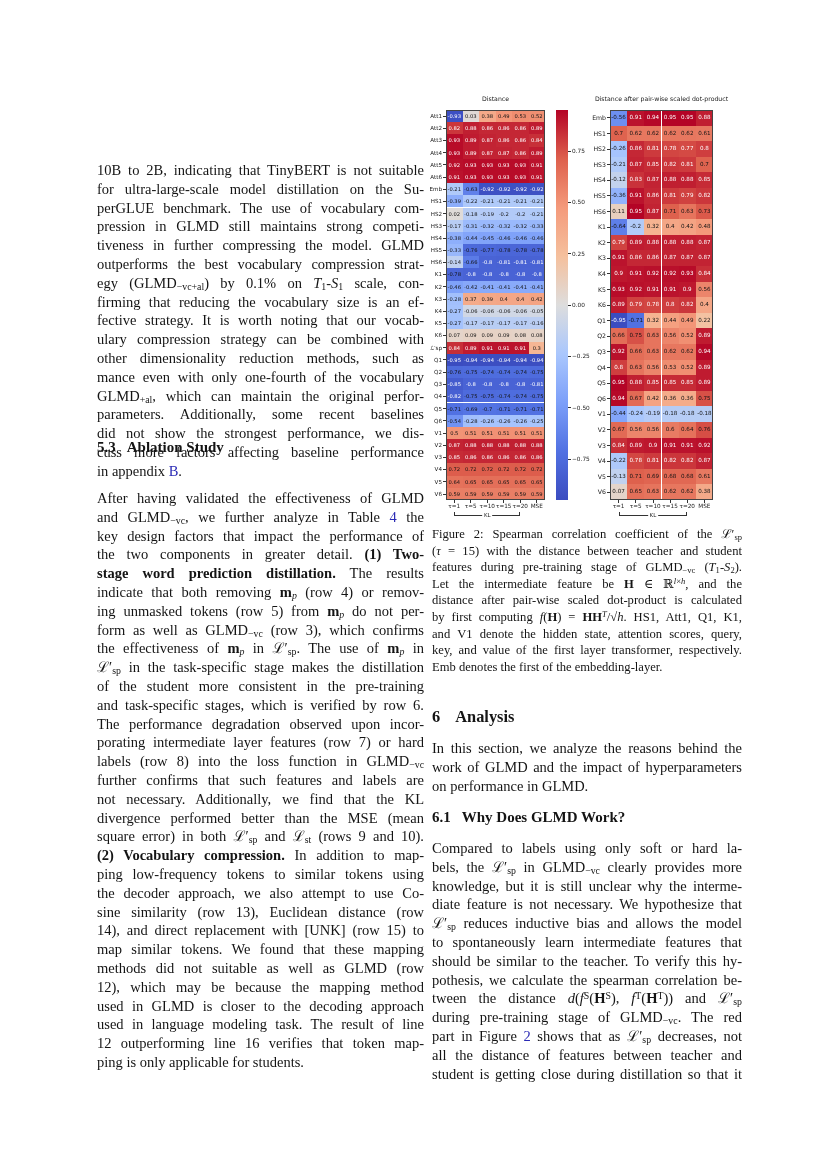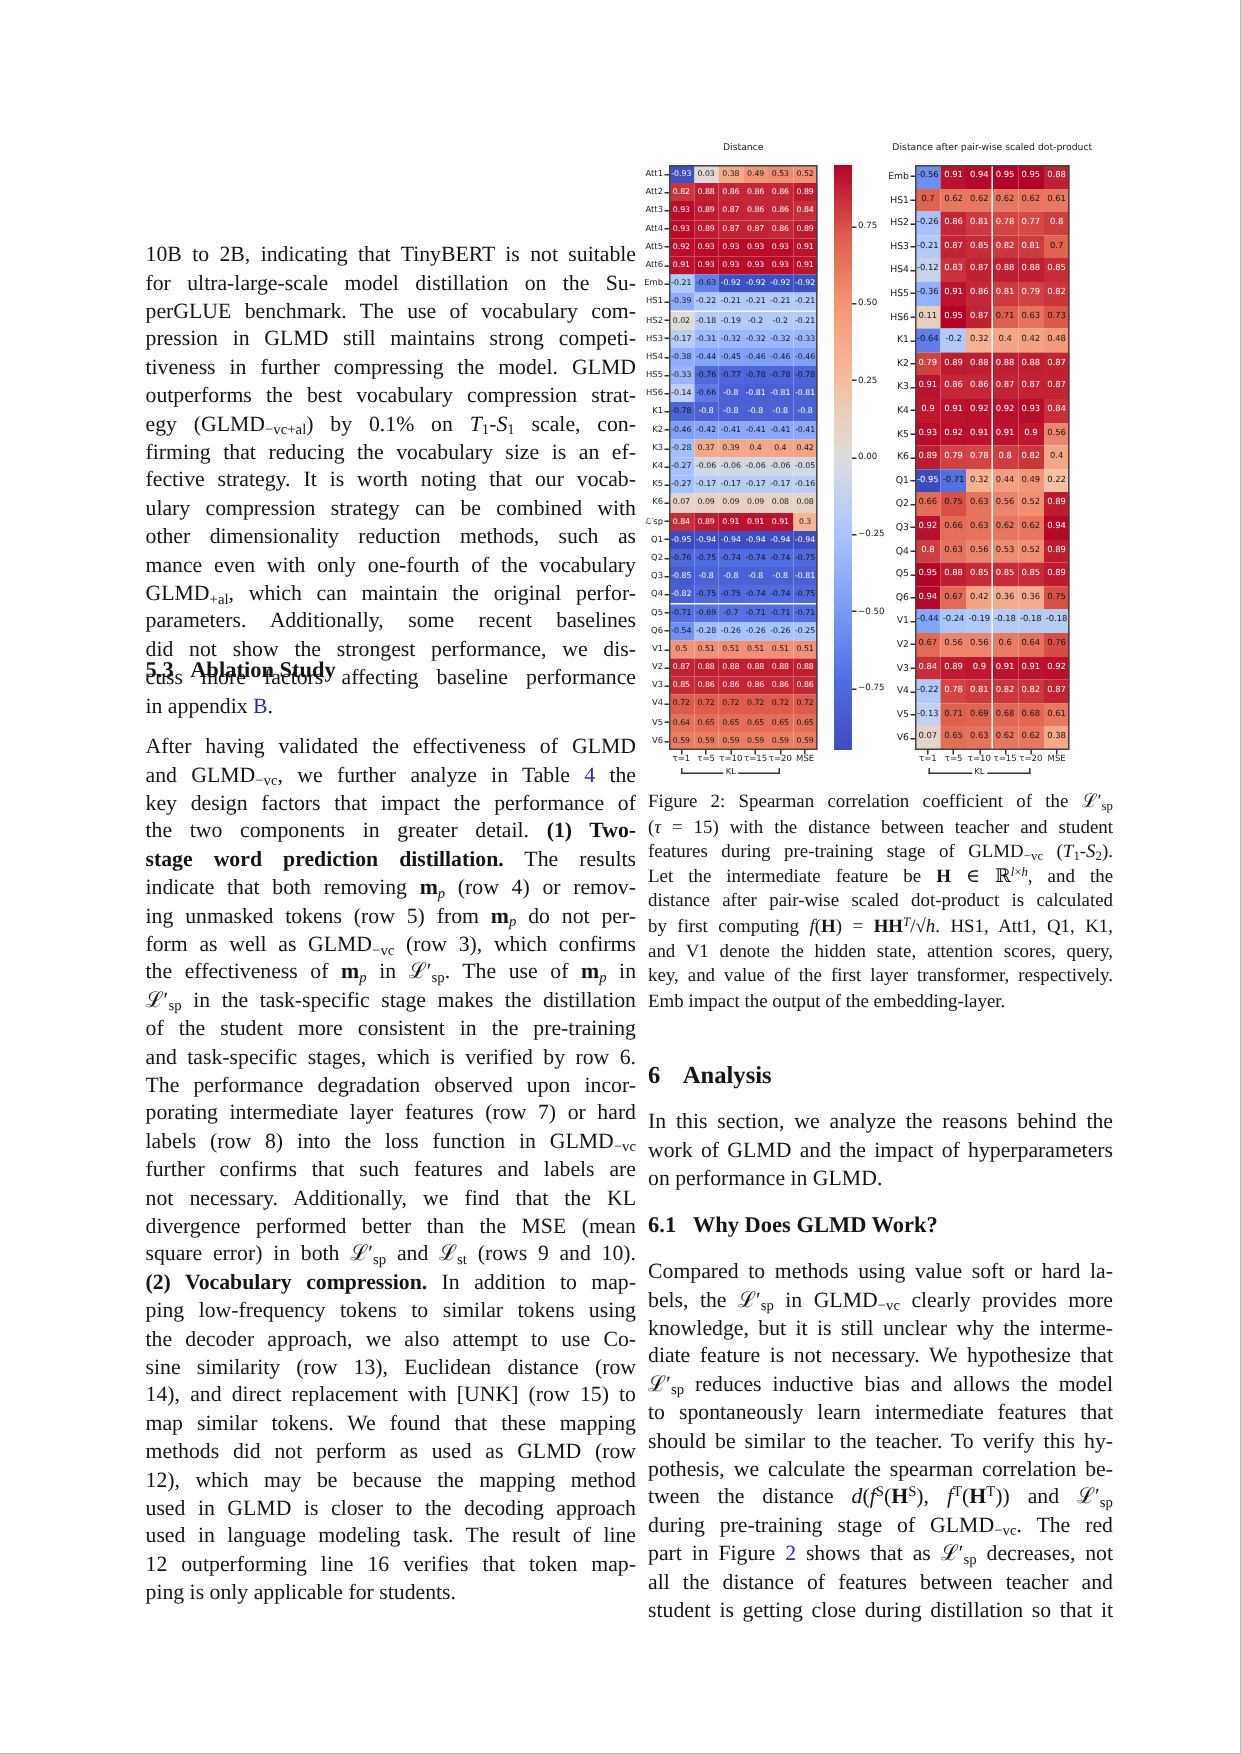"Emb impact the output of" div.line { text: impact the output -> denotes the first }
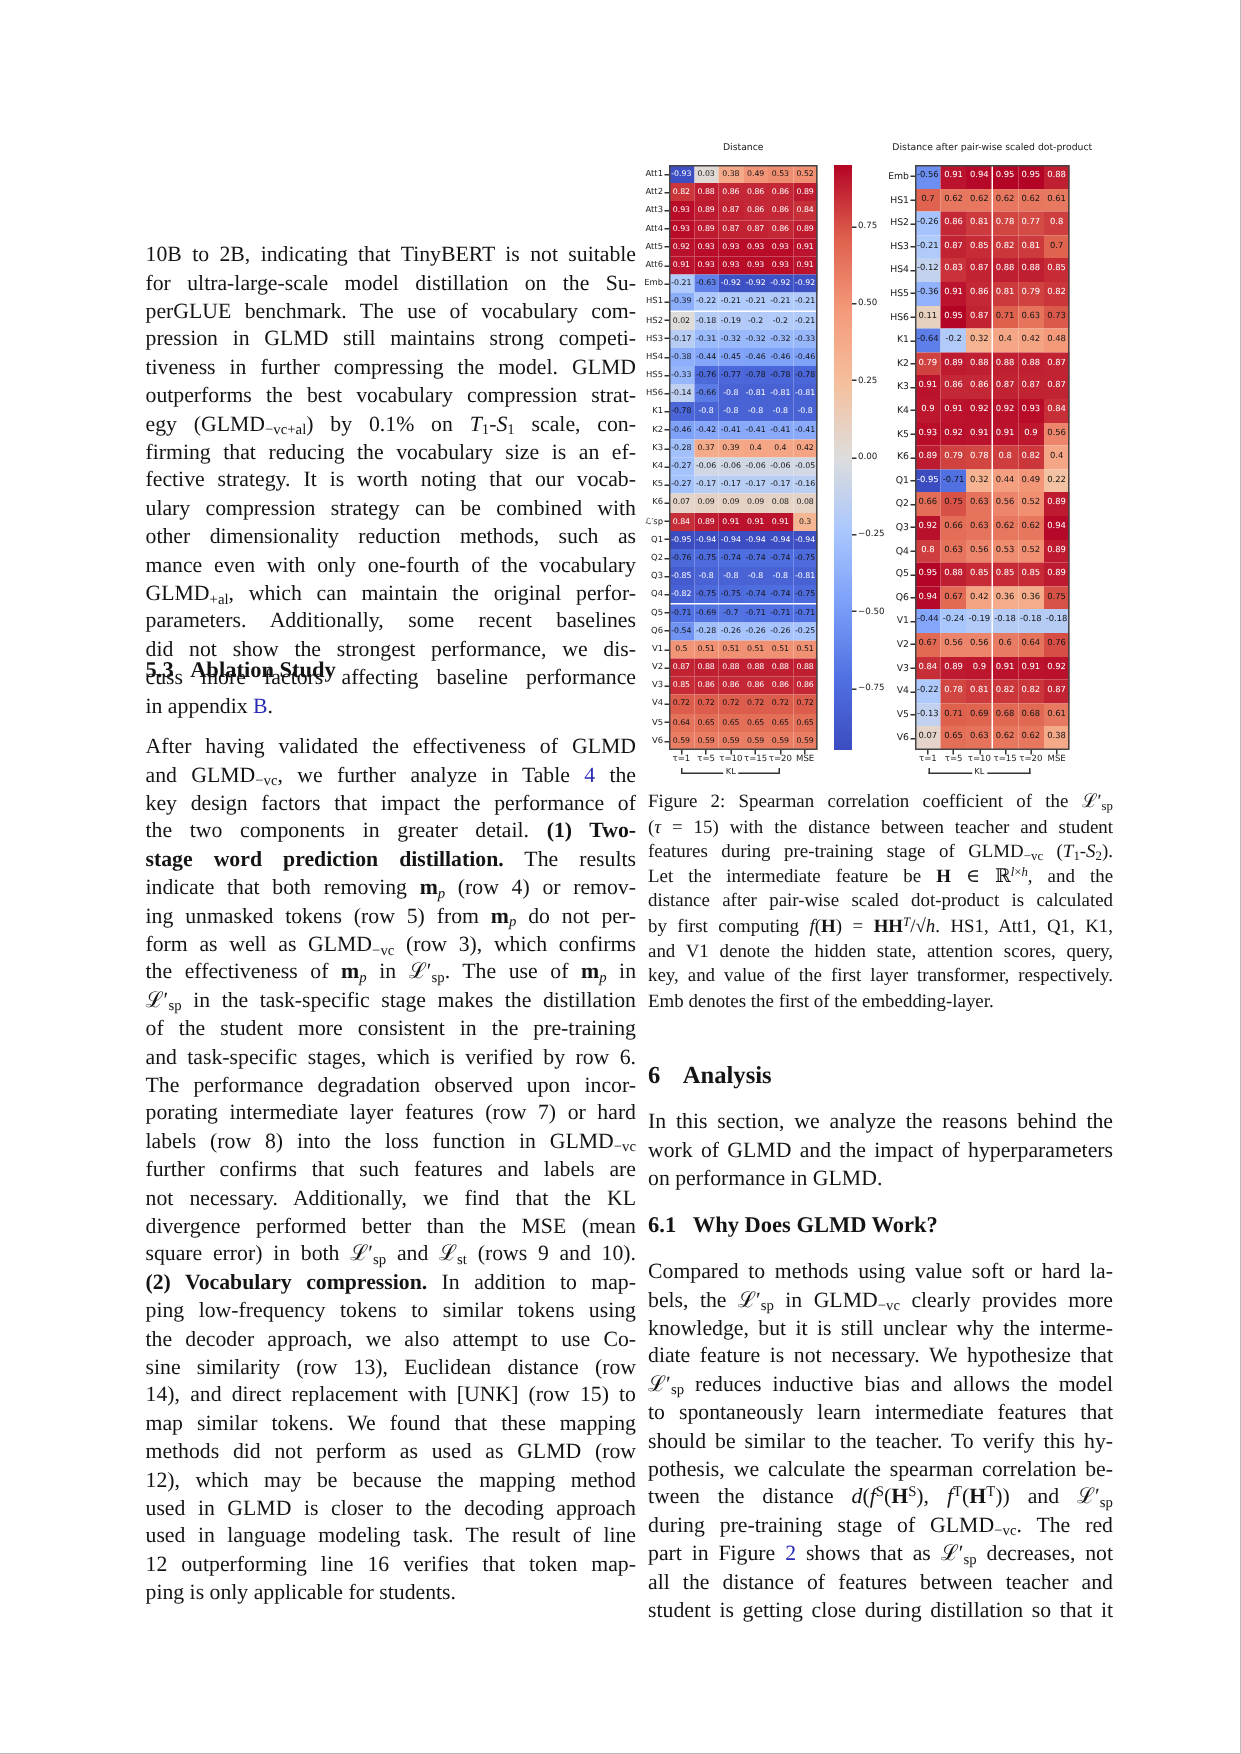"Compared to methods using value" div.line { text: methods using value -> labels using only }
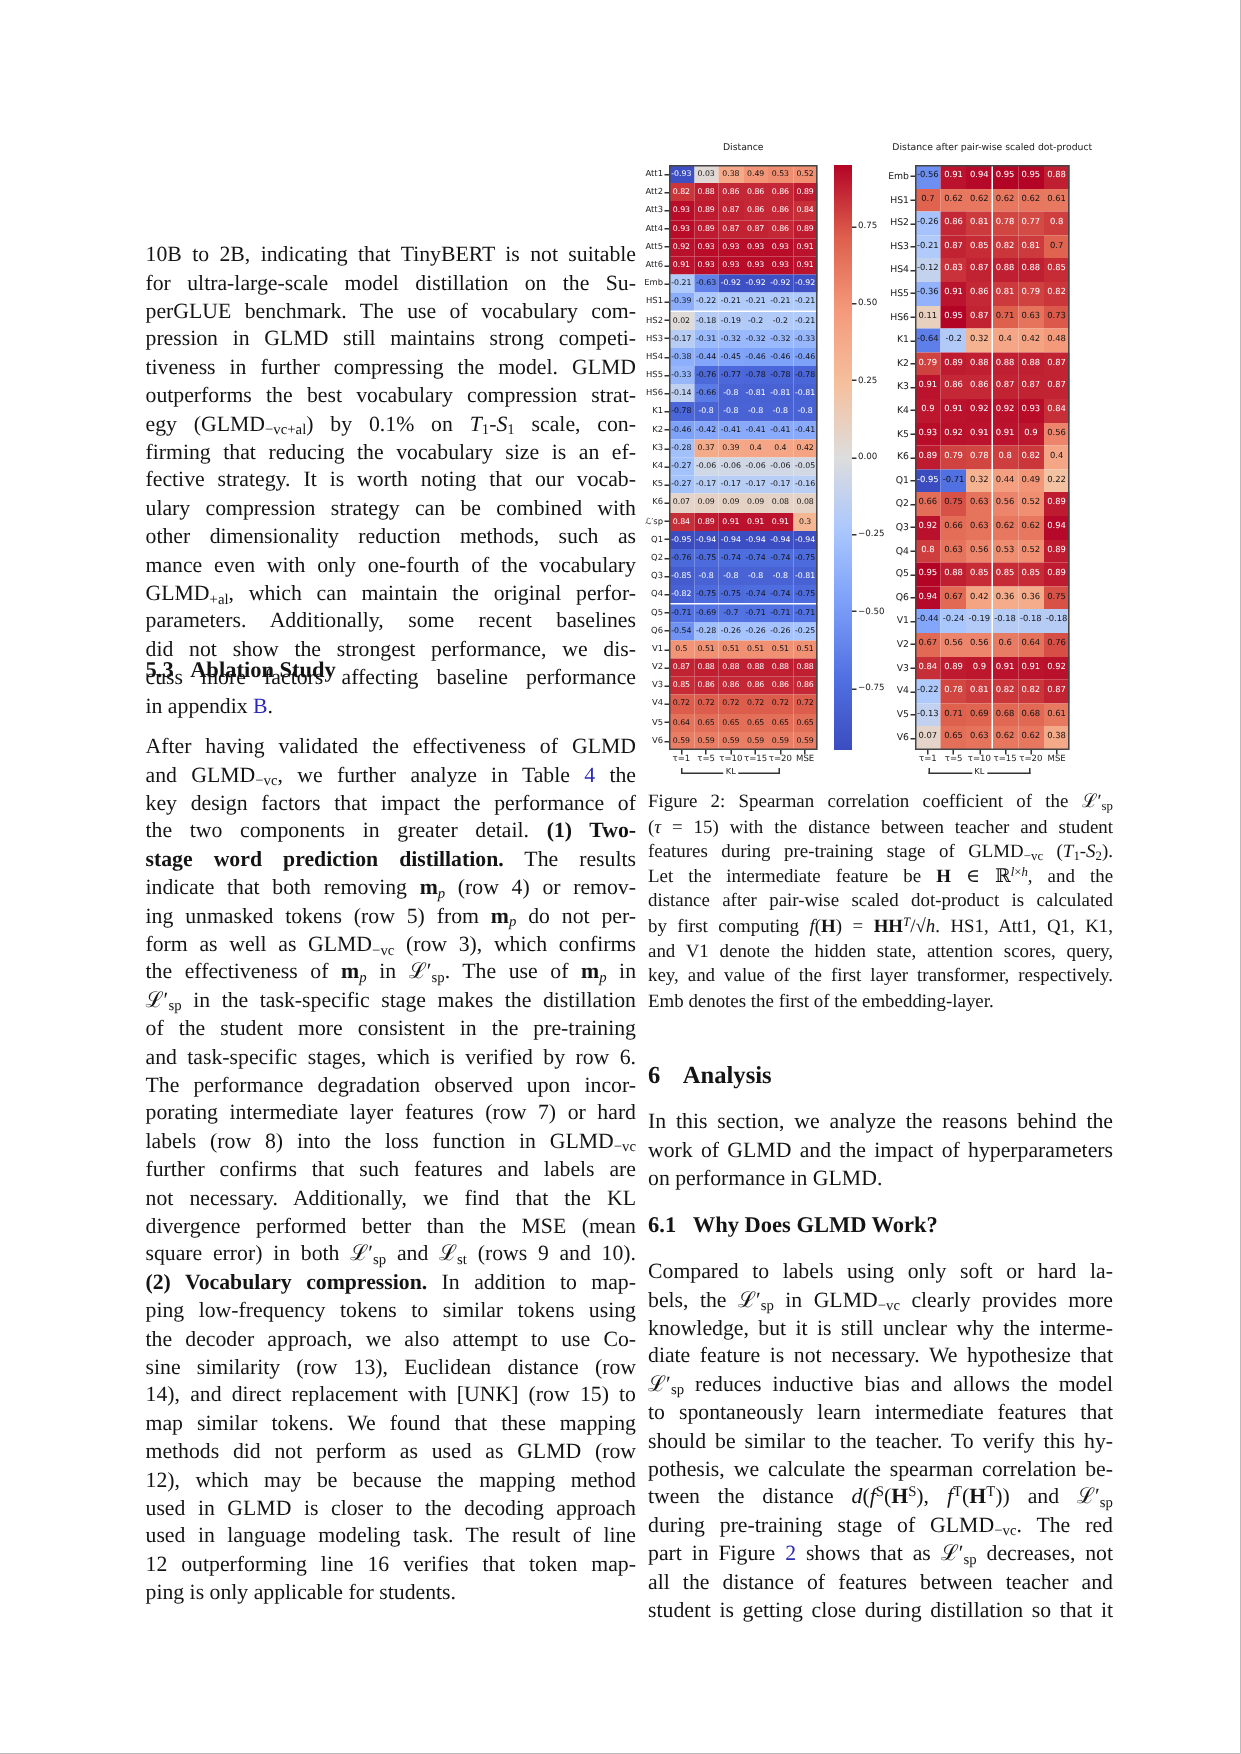"methods did not perform as" div.line { text: perform as used -> suitable as well }
